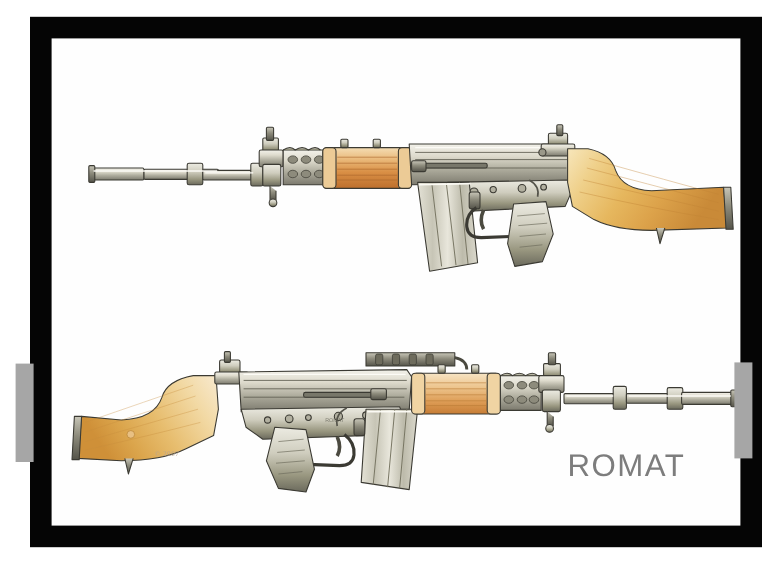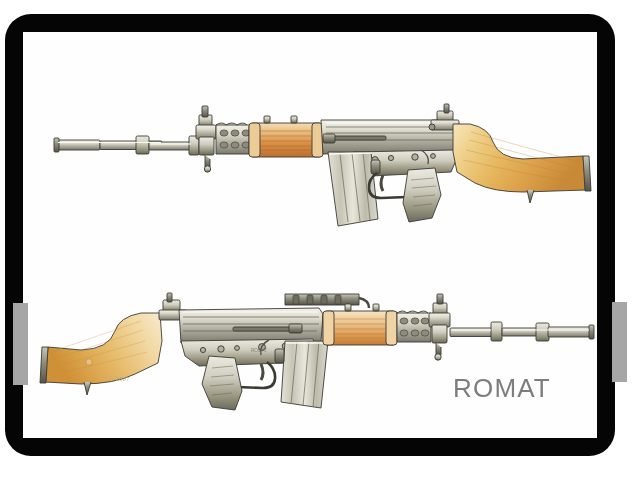"ROMAT" .frame-outer { border-radius: 26px -> none; left: 5px -> 25px }
